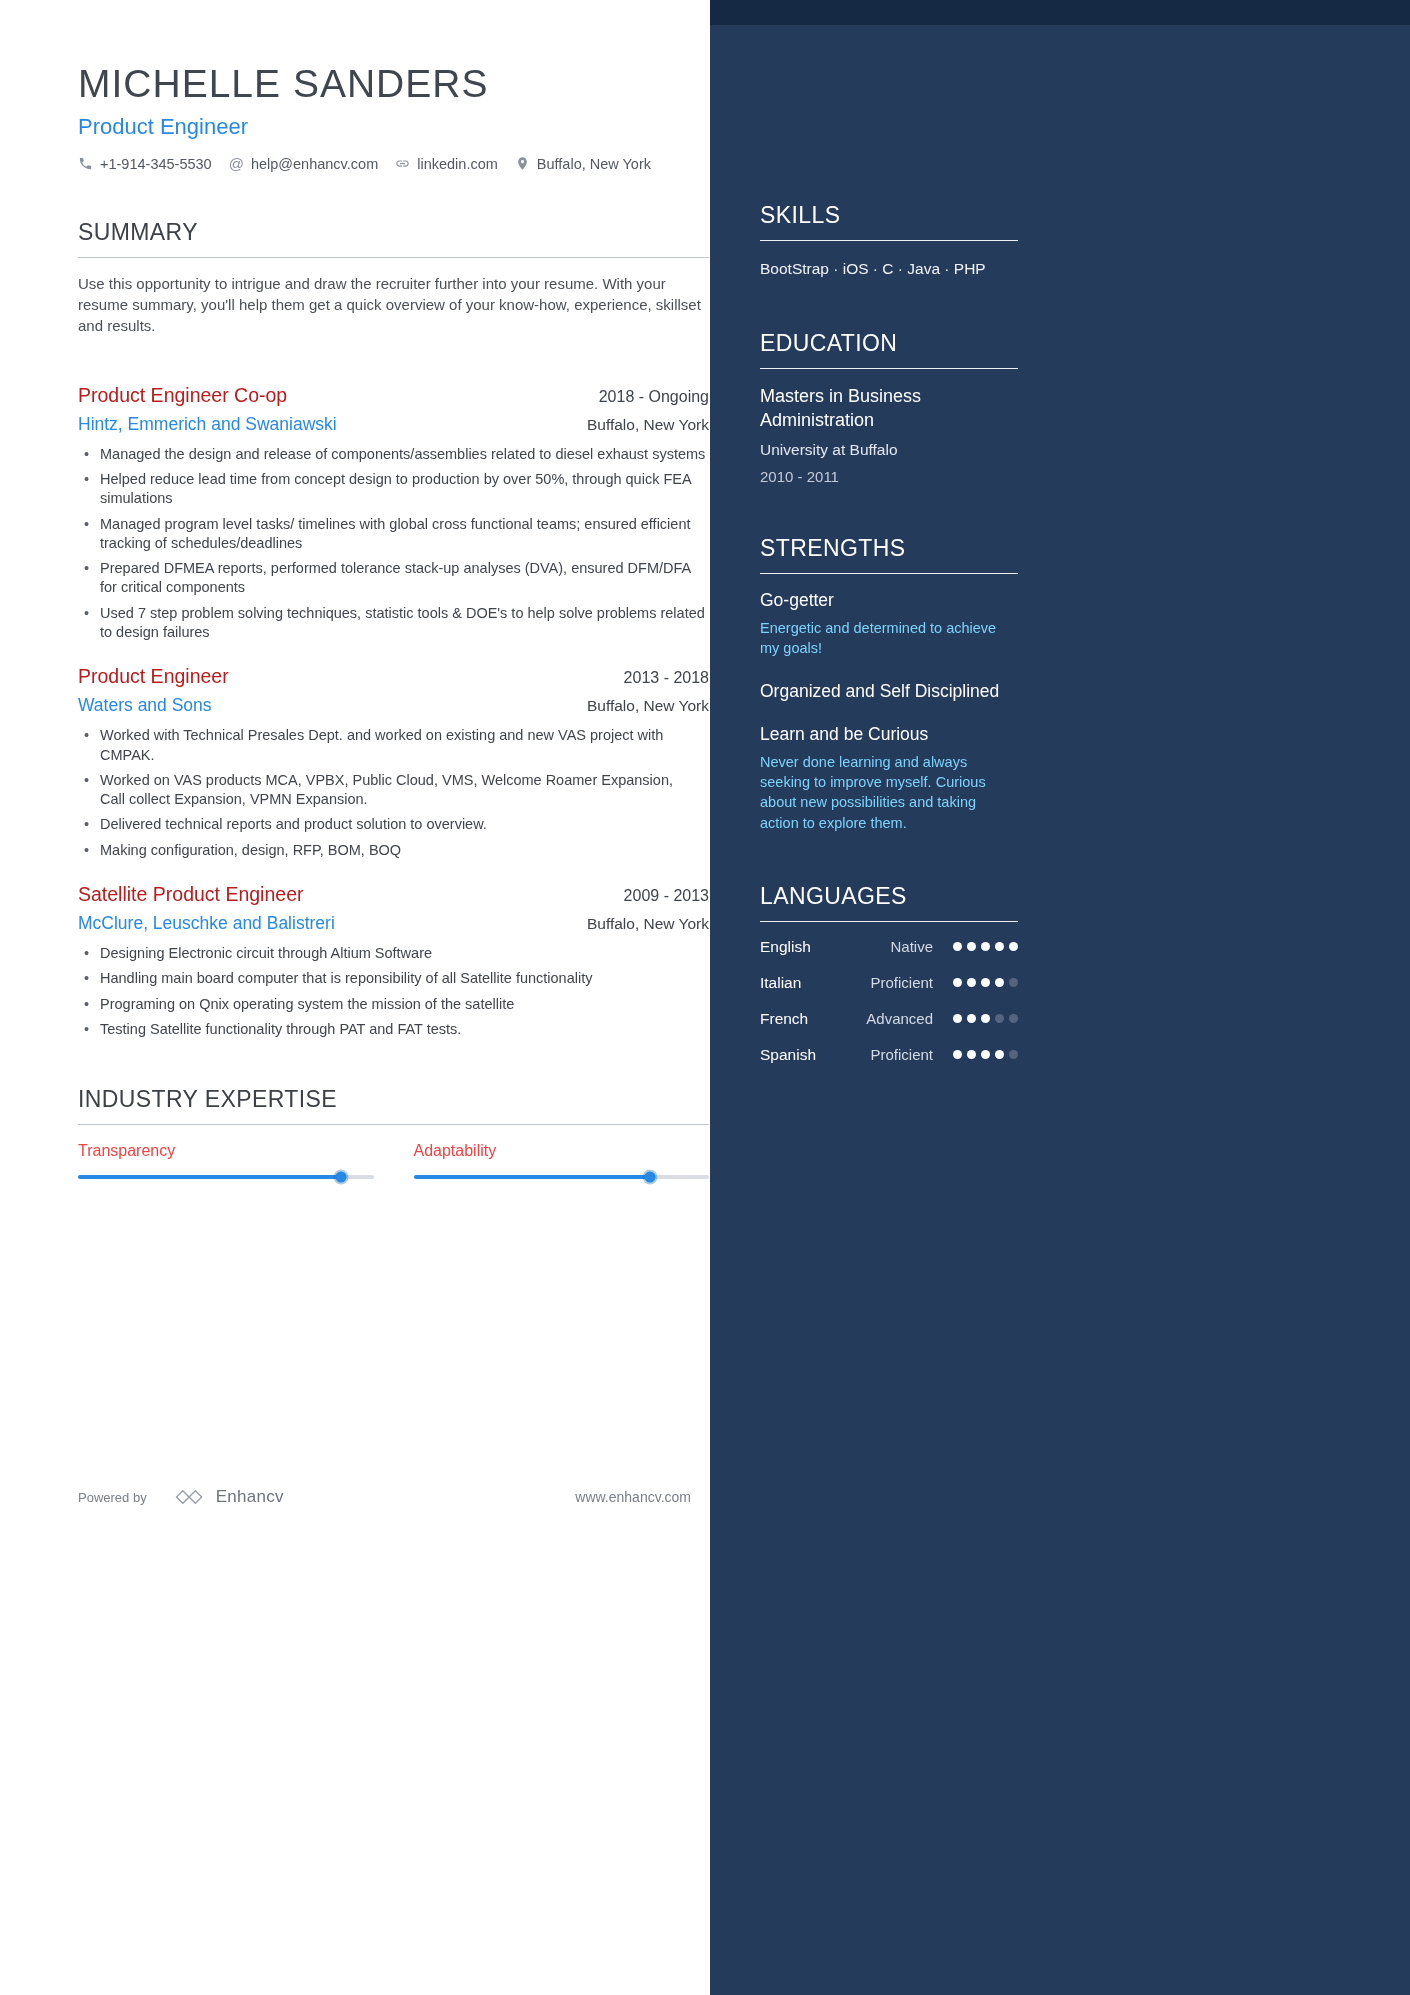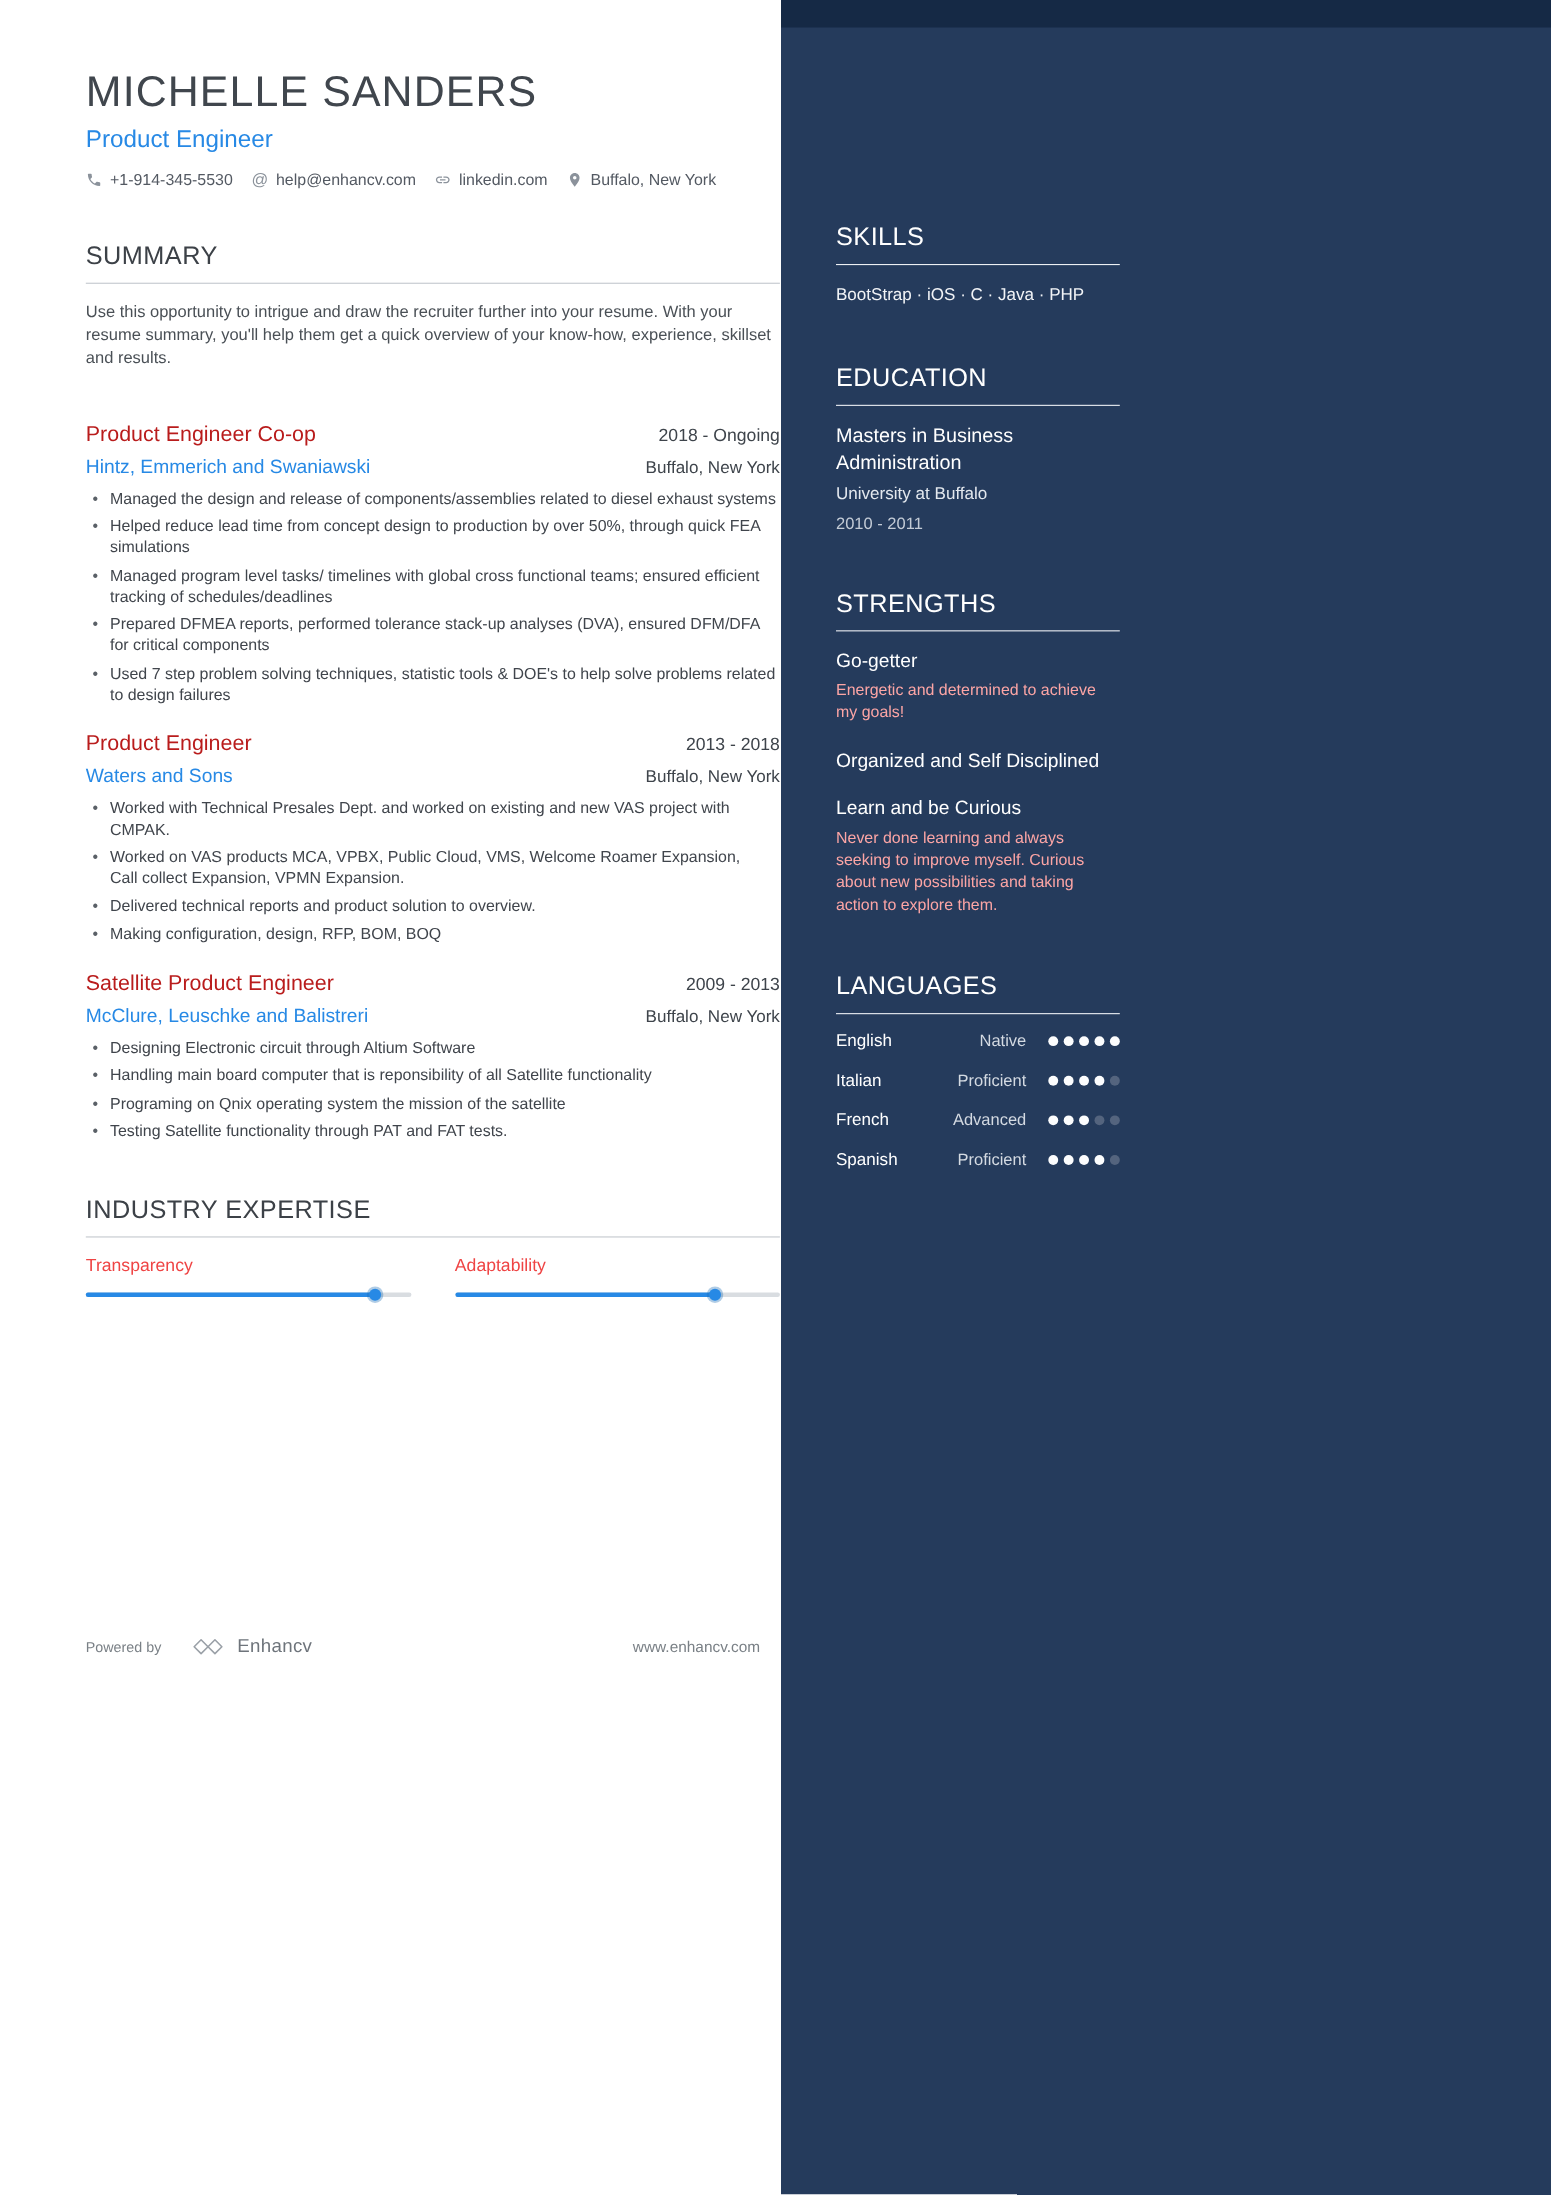"Energetic and determined to achieve" .strength-text { color: #fca5a5 -> #7dd3fc }
